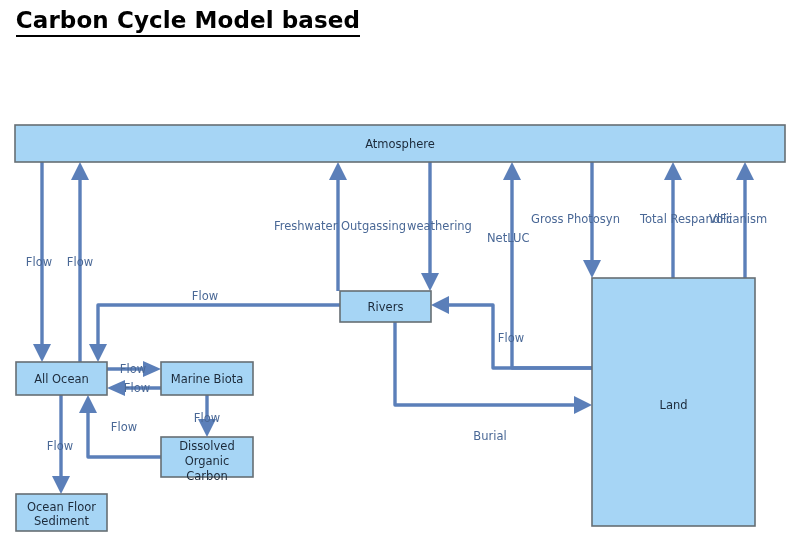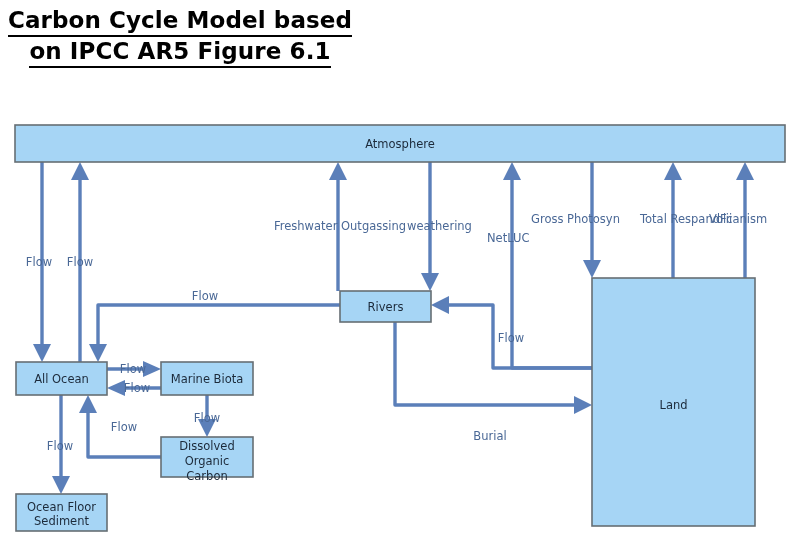"Carbon Cycle Model based" .title-block { text-align: center -> right }
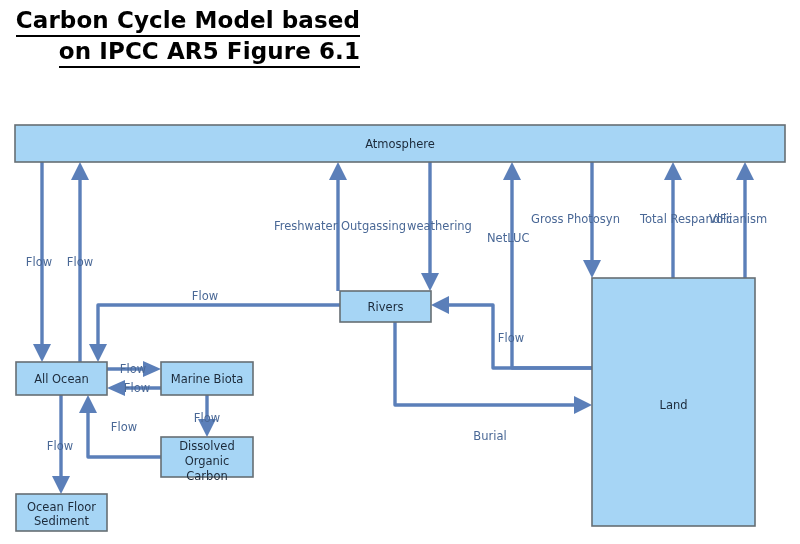"on IPCC AR5 Figure 6.1" div.title-line { html: <div>on IPCC AR5 Figure 6.1</div> -> none }
